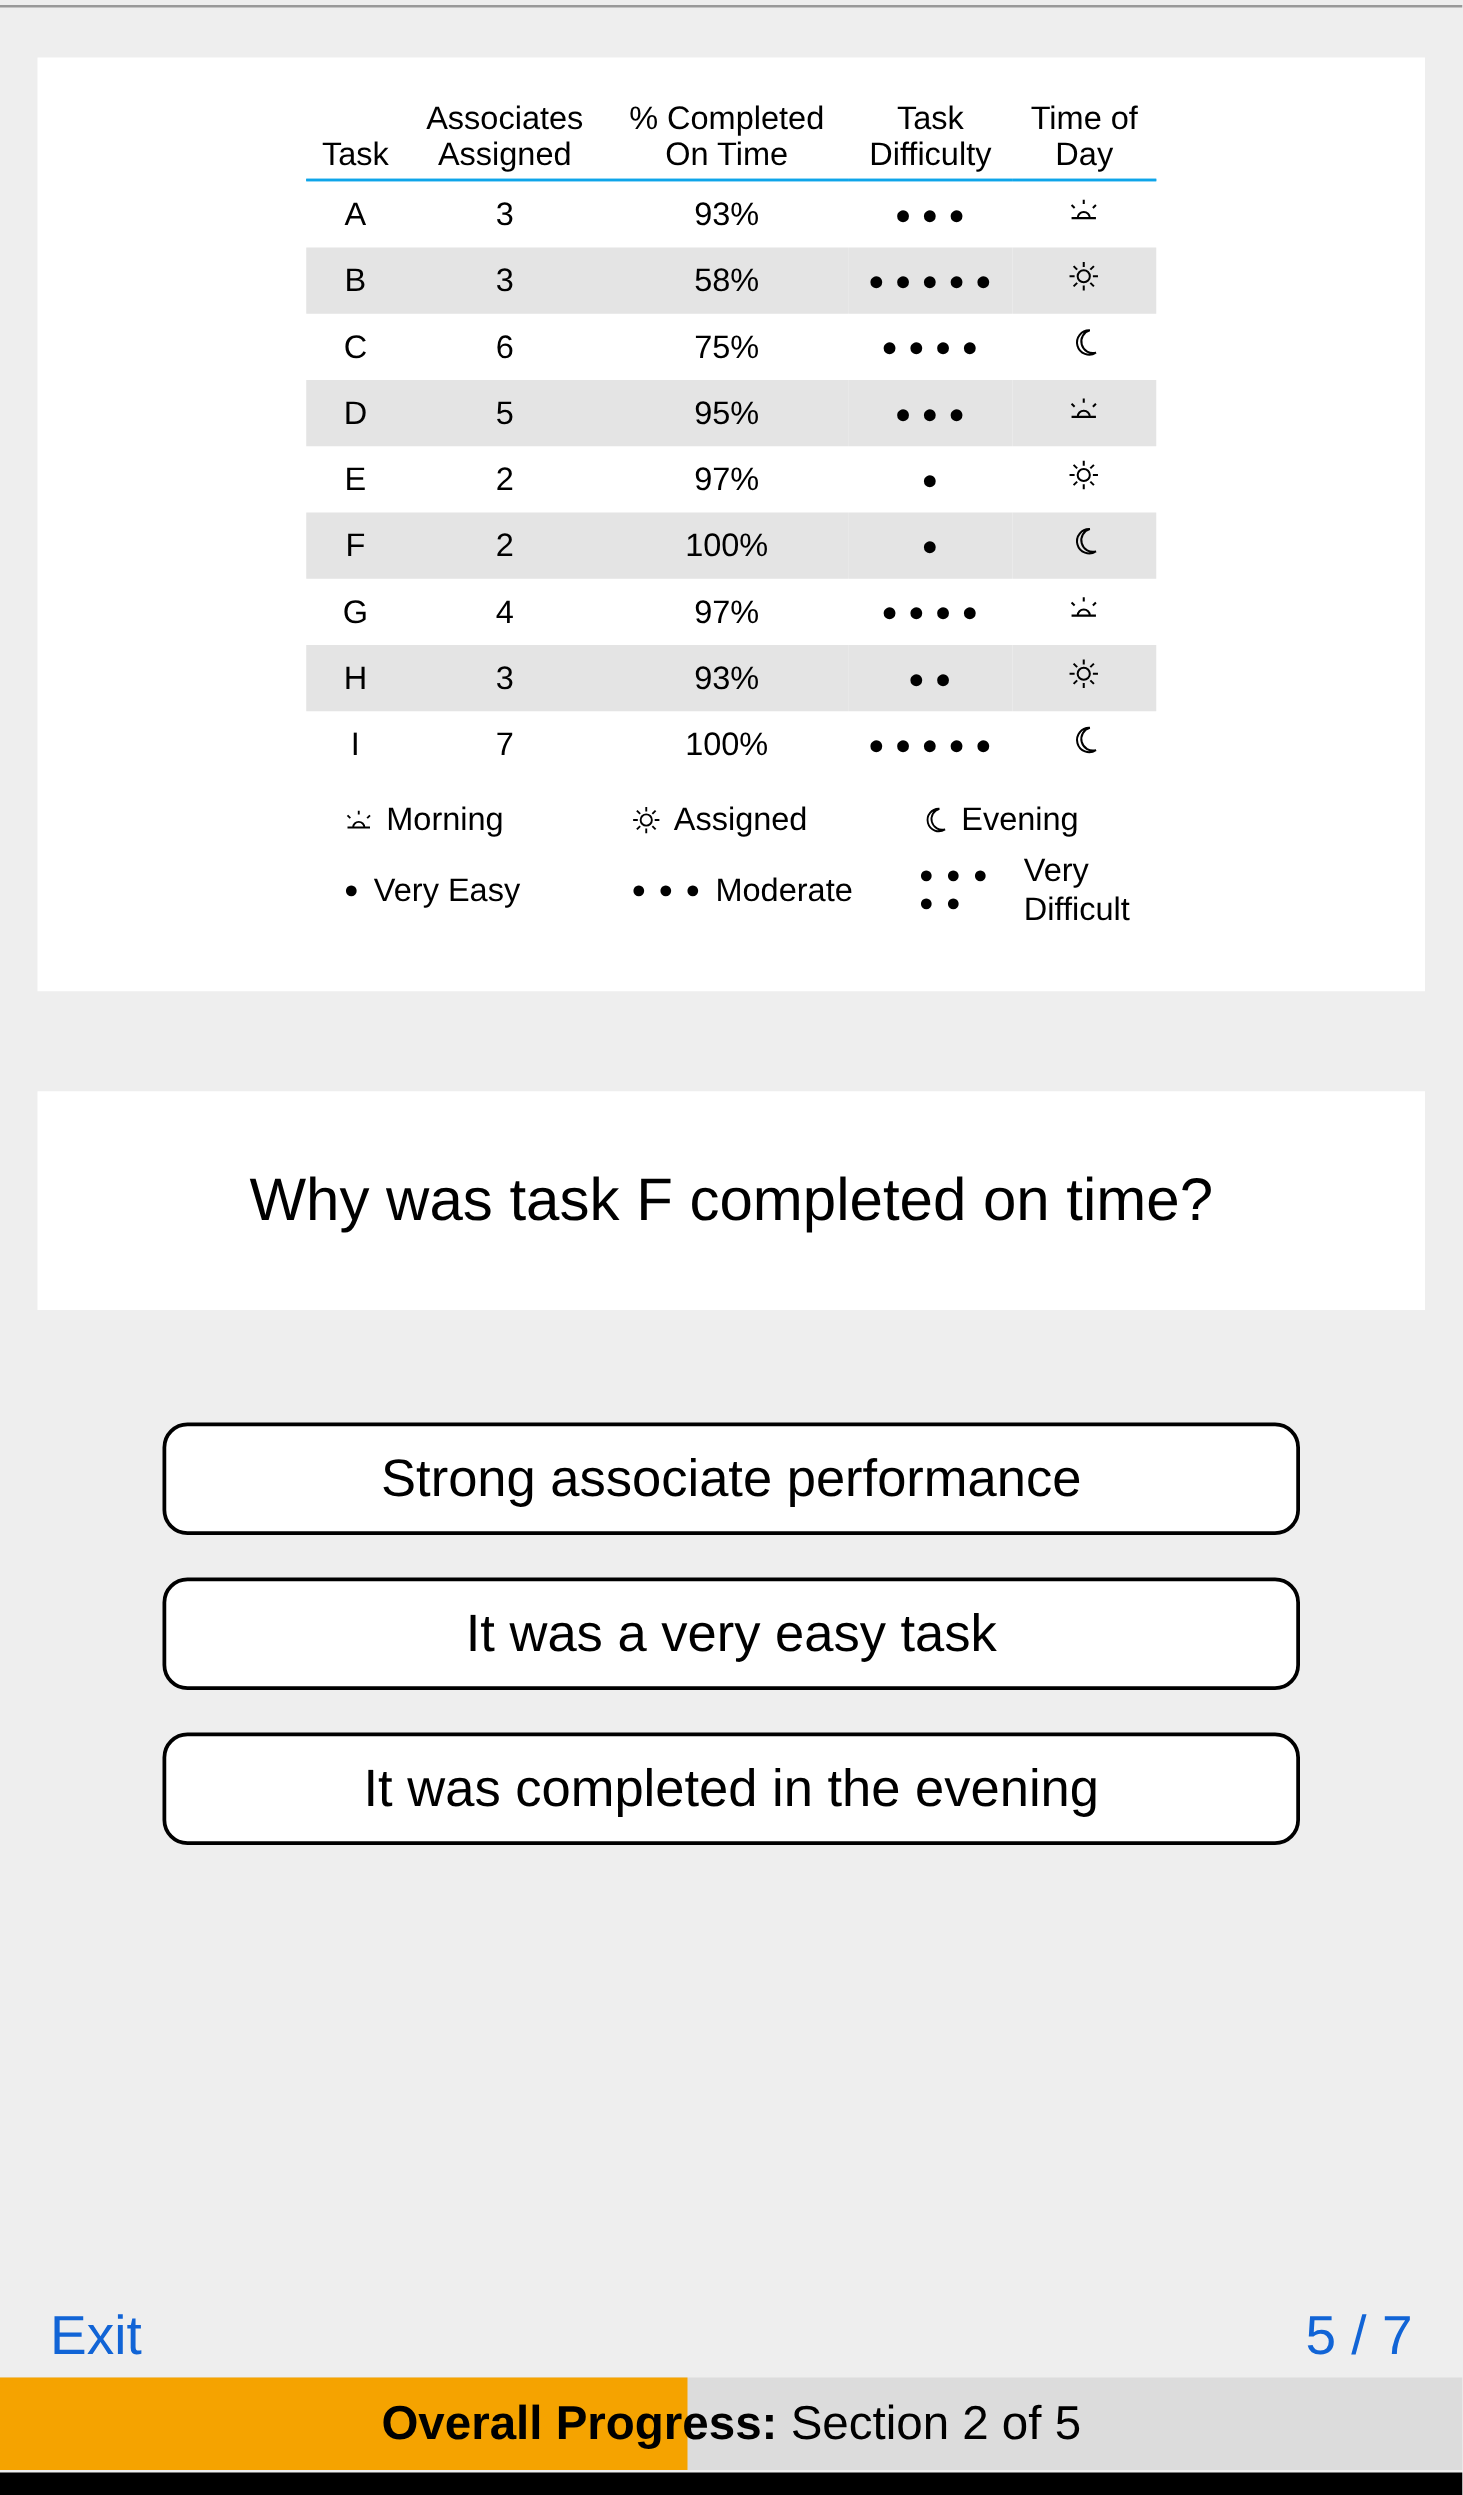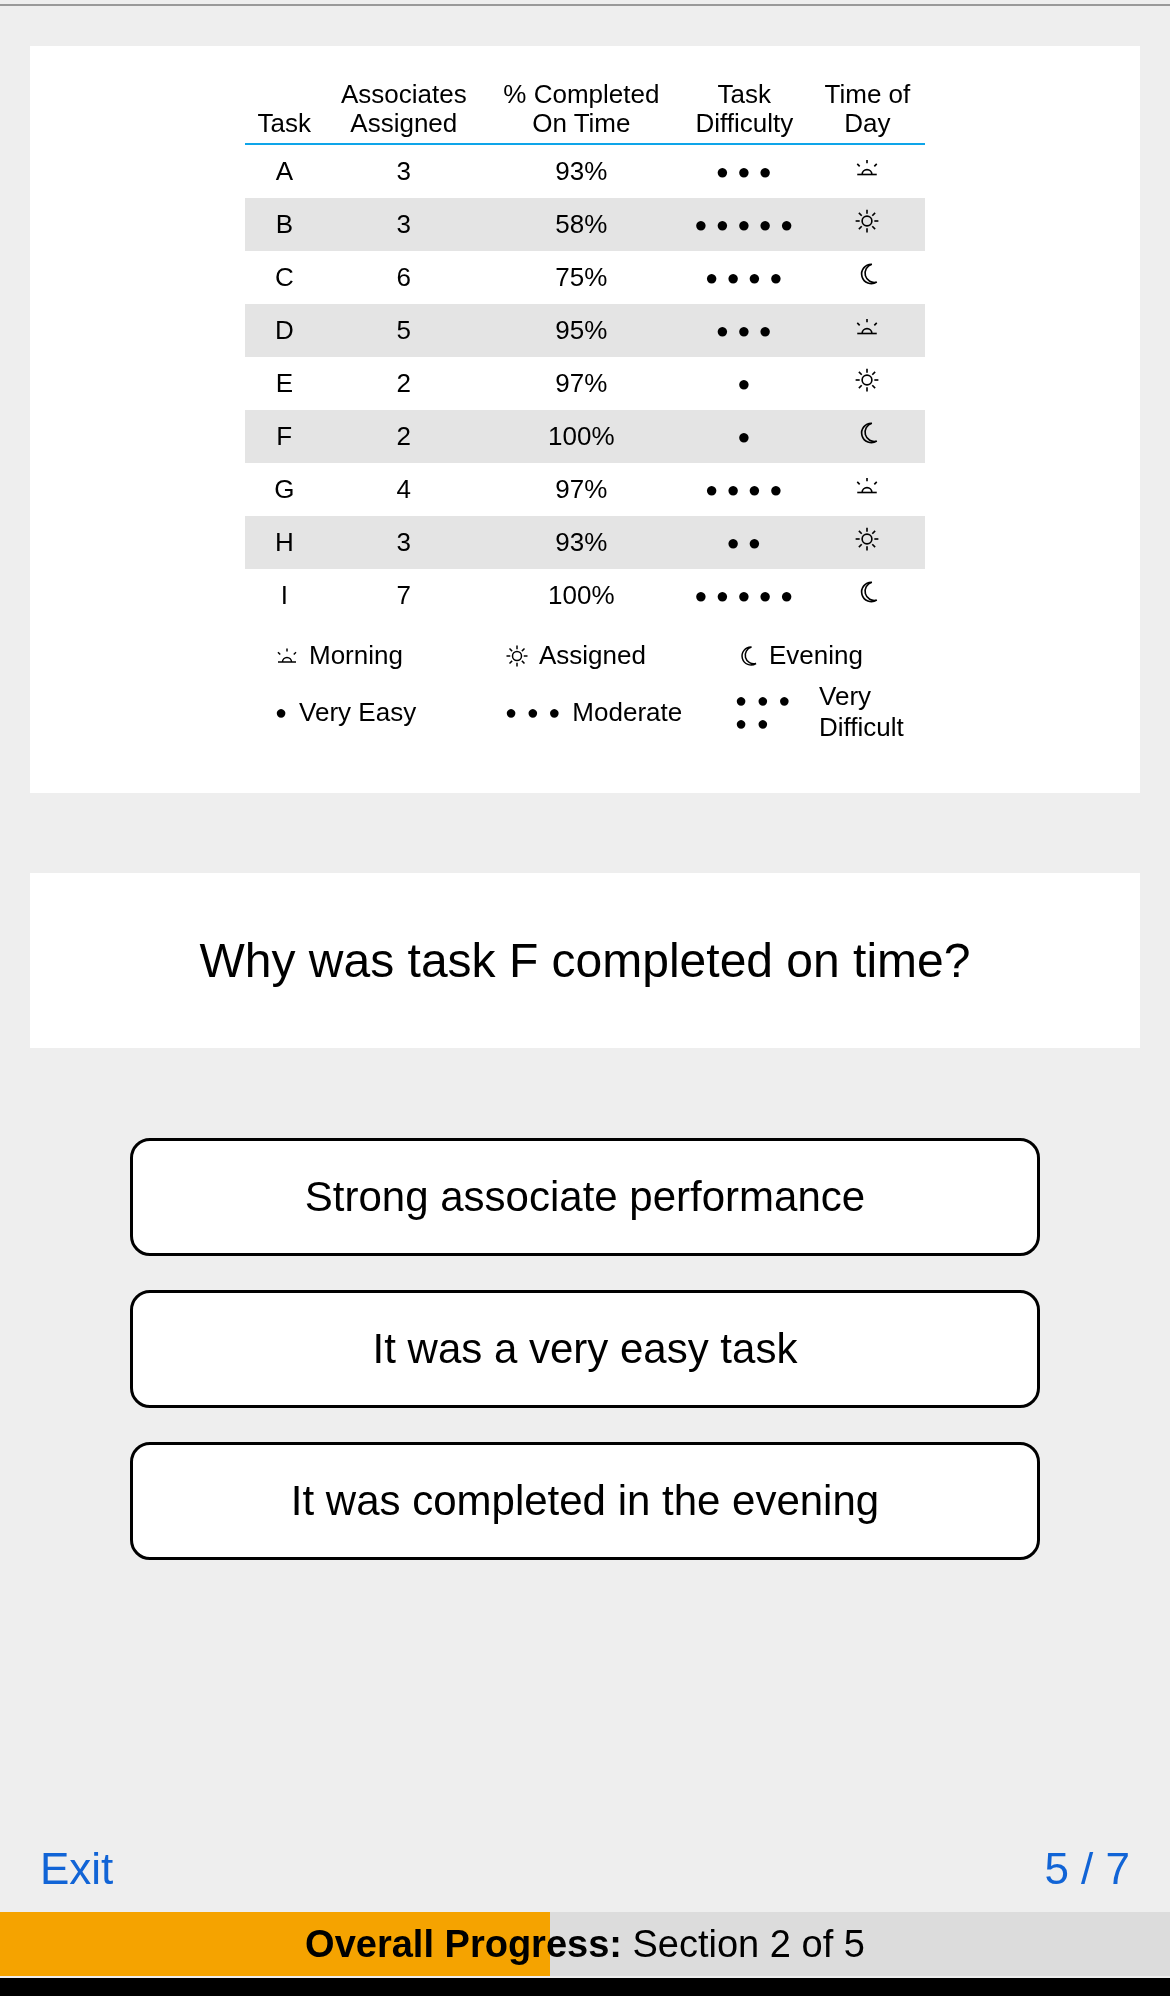"Strong associate performance" .answer { padding: 32px 10px -> 18px 10px }
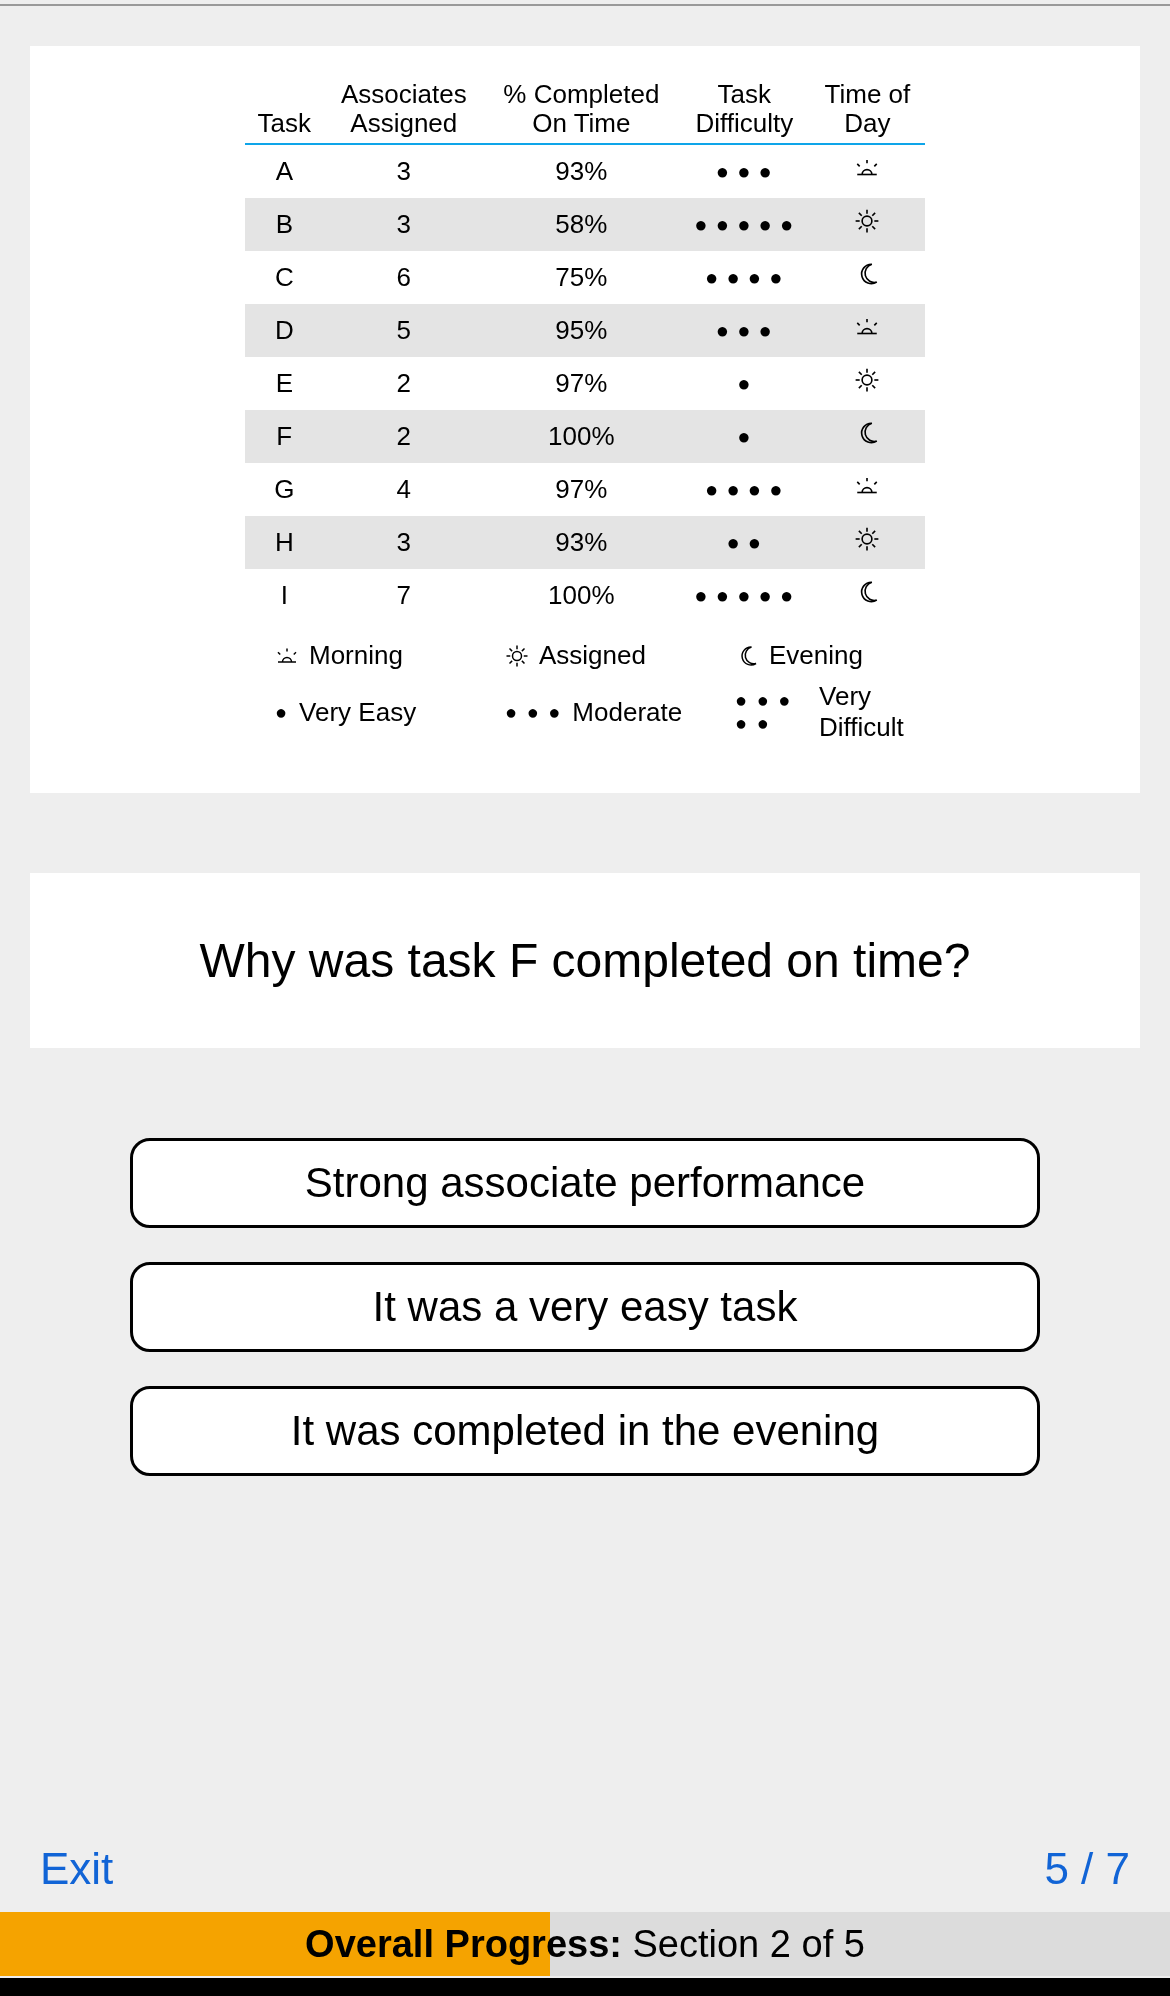"Overall Progress: Section 2 of" .progress-bar { height: 64px -> 74px }
